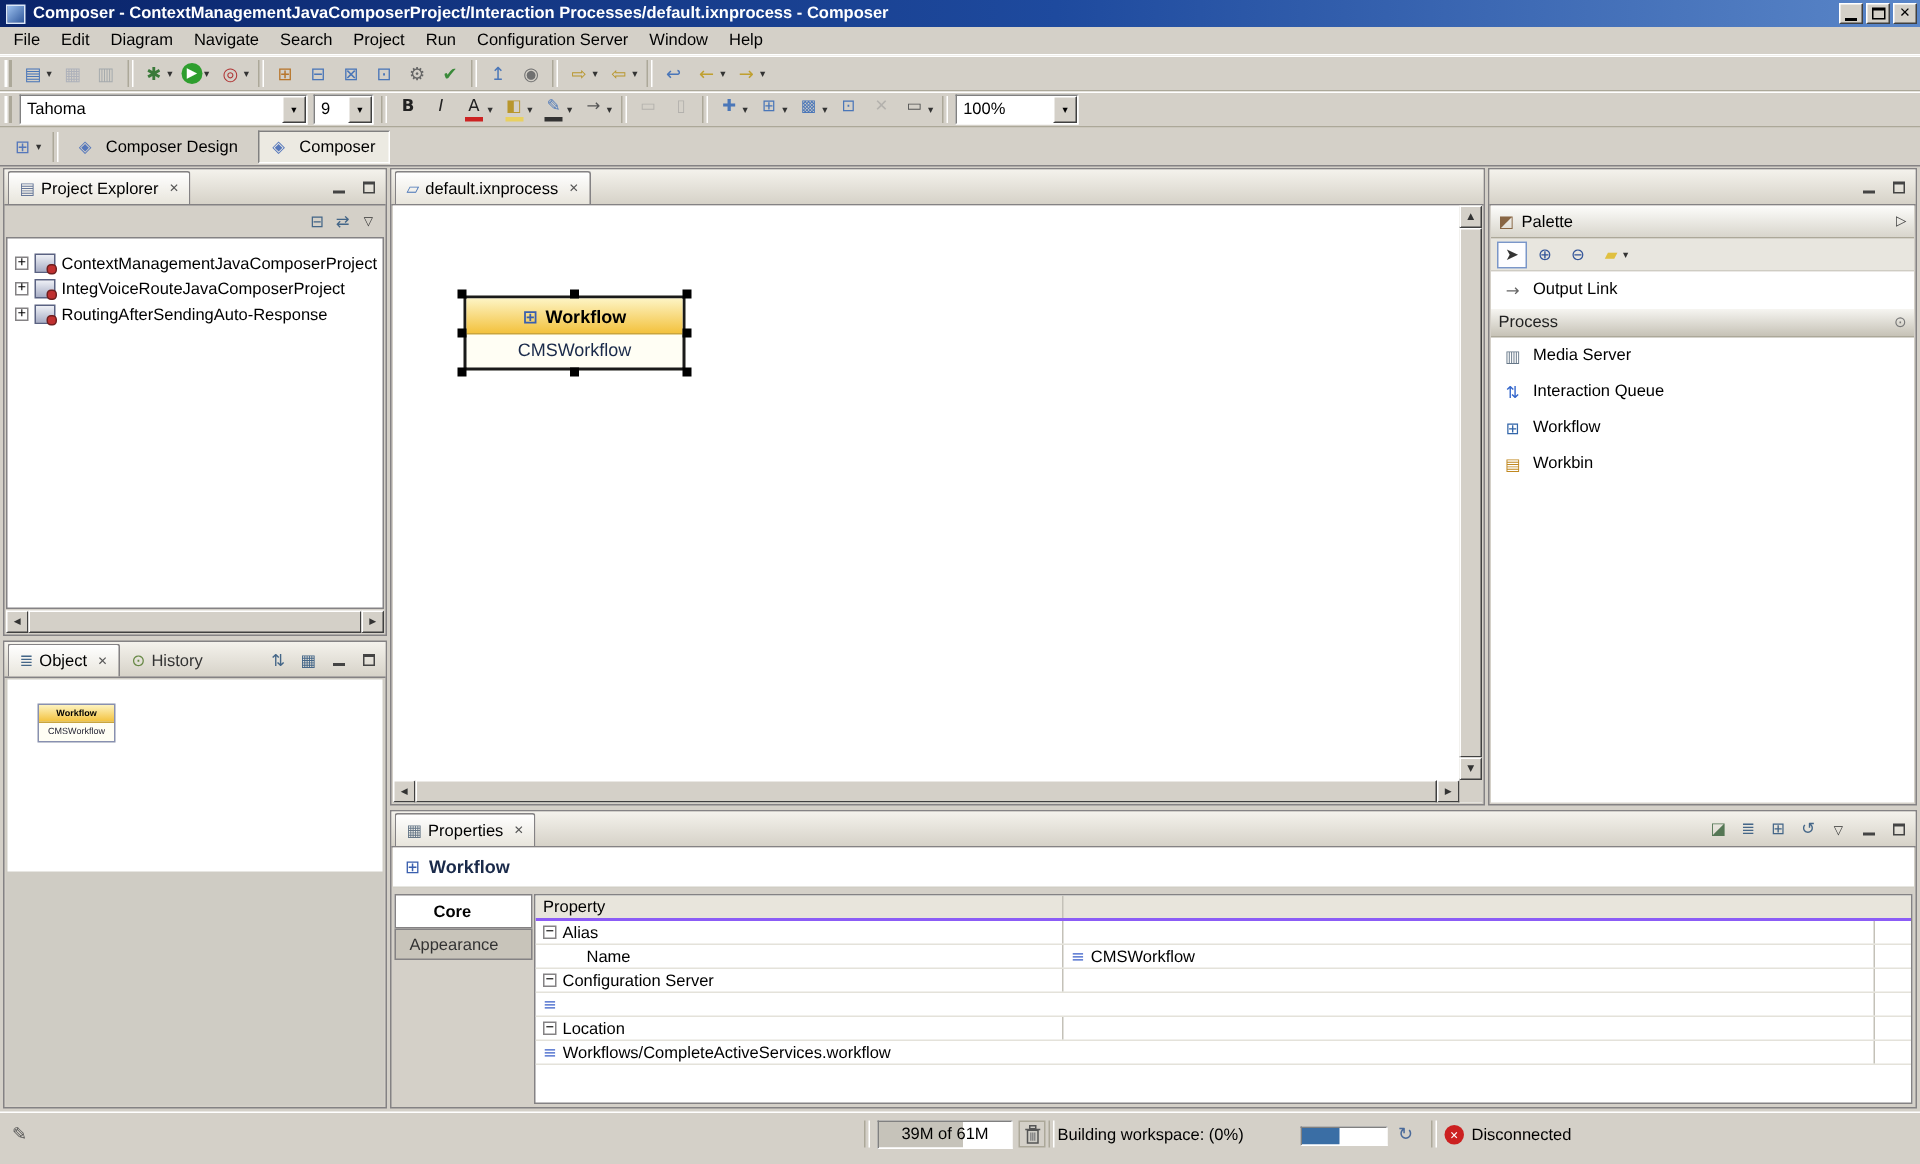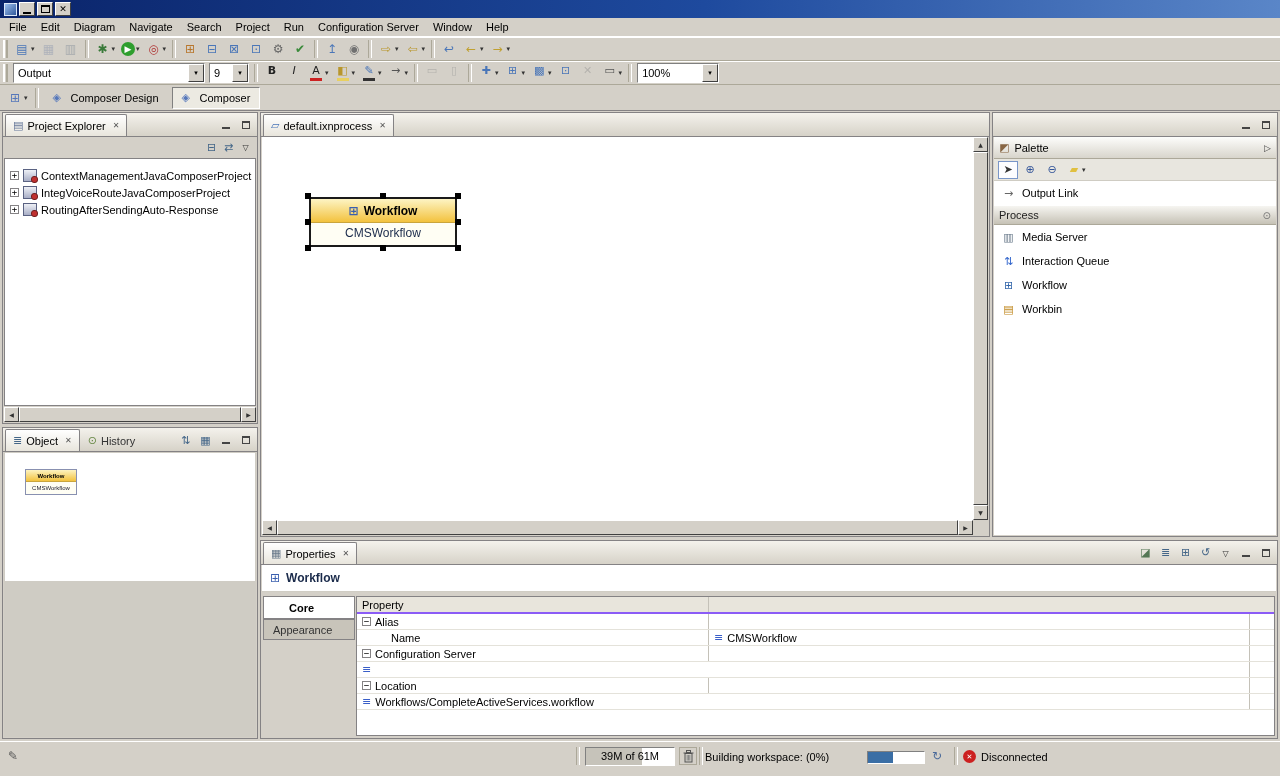"Composer -" span.titlebar-text { html: none -> <span>Composer - ContextManagementJavaComposerProject/Interaction Processes/default.ixnprocess - Composer</span> }
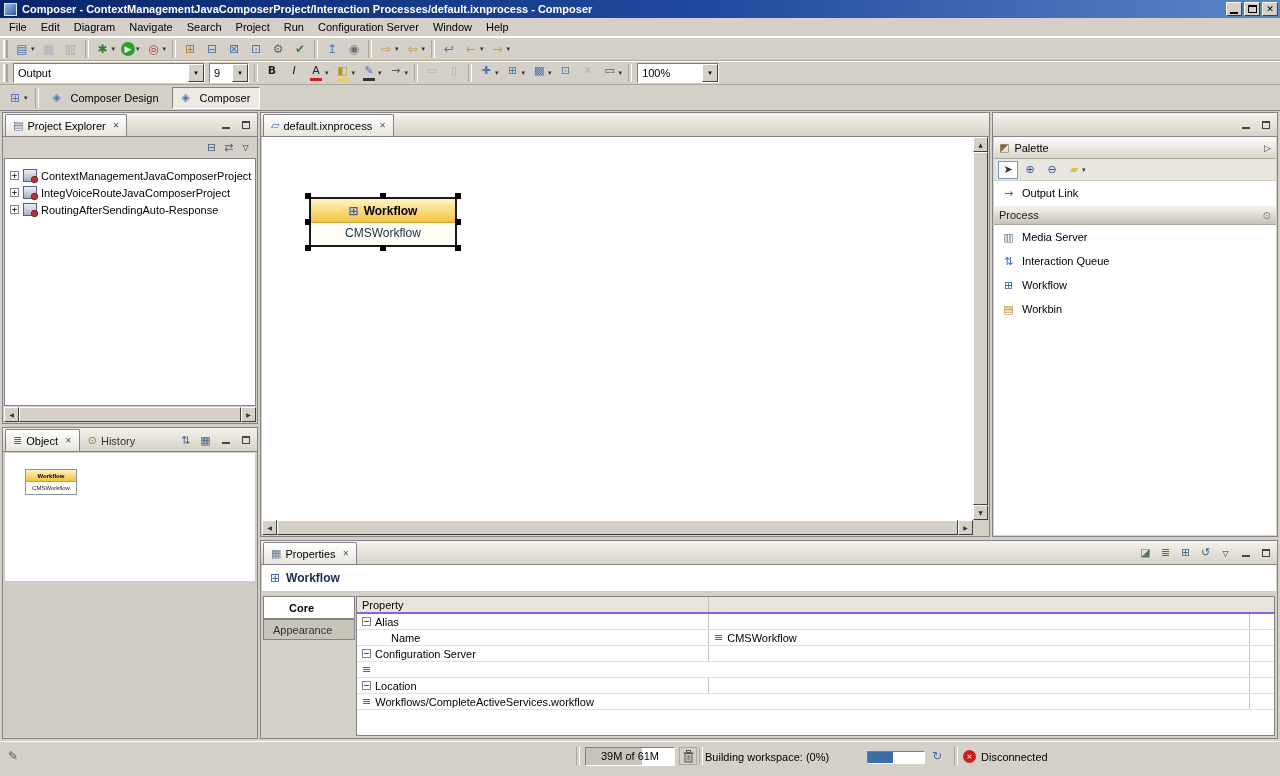"Output" span.combo-text { text: Output -> Tahoma }
